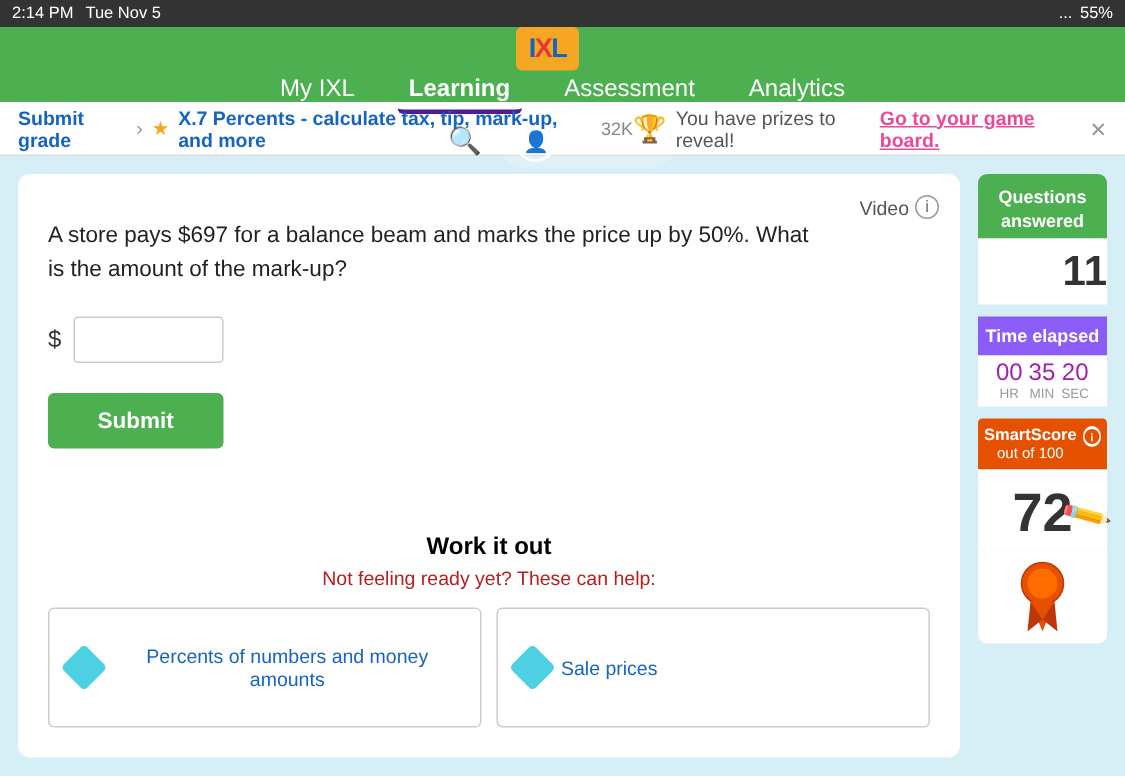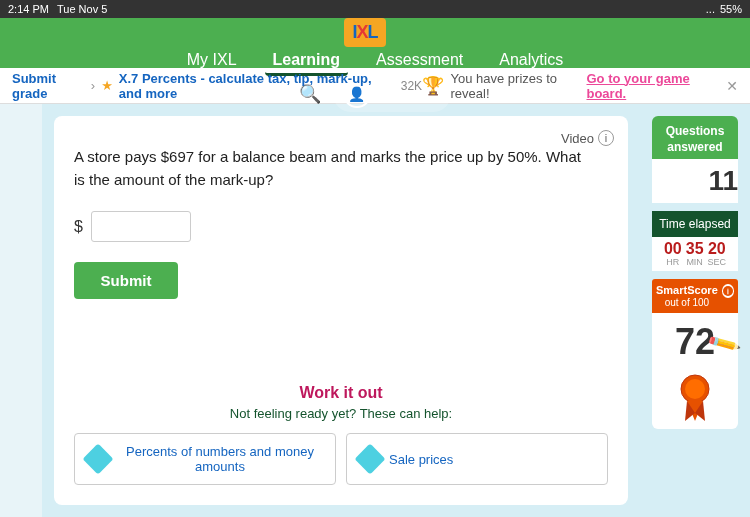"Learning" .nav-link.active { border-bottom: 3px solid #14532d -> 3px solid #4c1d95 }
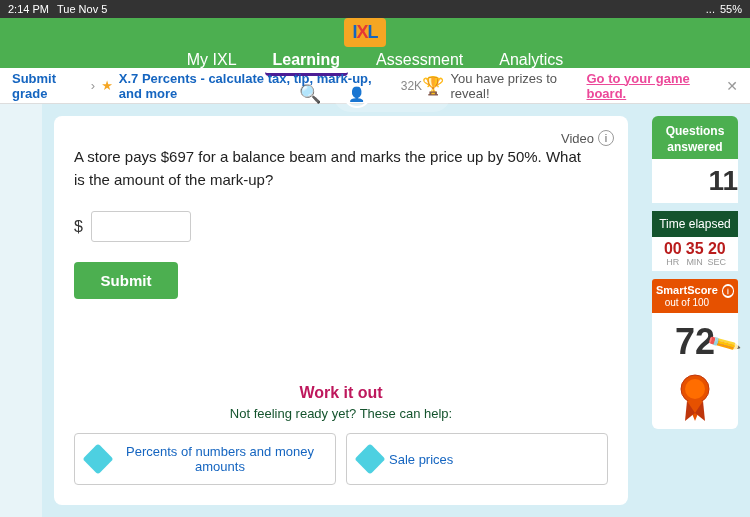"Video" .main-area { gap: 24px -> 12px; margin-left: 42px -> none }
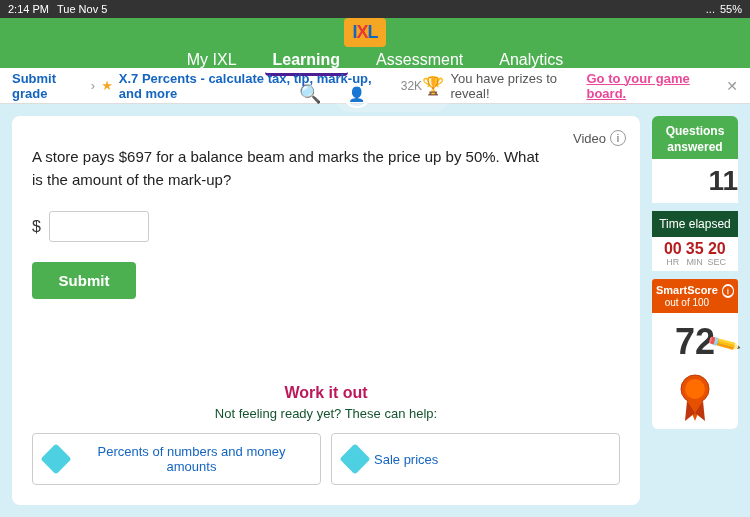"Time elapsed" .time-elapsed-box { background: #14532d -> #8b5cf6; font-weight: 400 -> 700 }
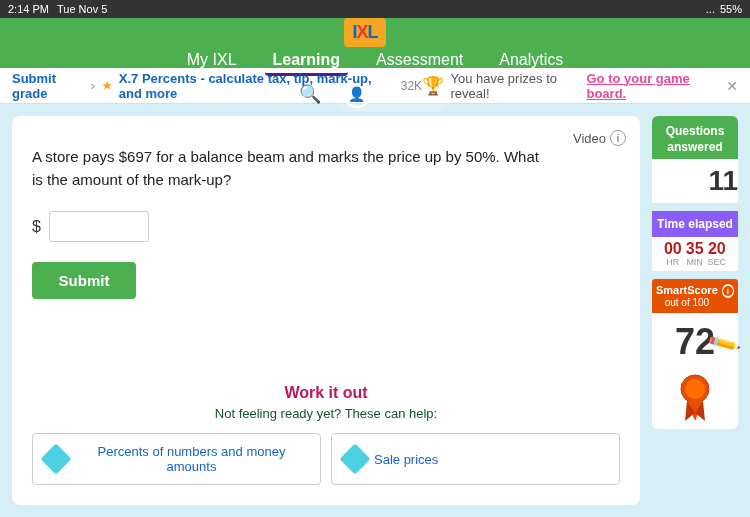"00" .time-num { color: #b91c1c -> #a21caf; font-weight: 700 -> 400 }
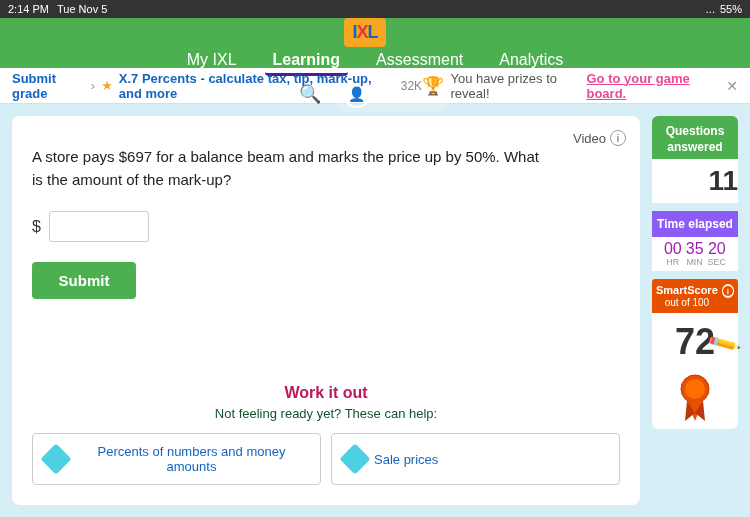"Submit" .submit-btn { width: 104px -> 117px }
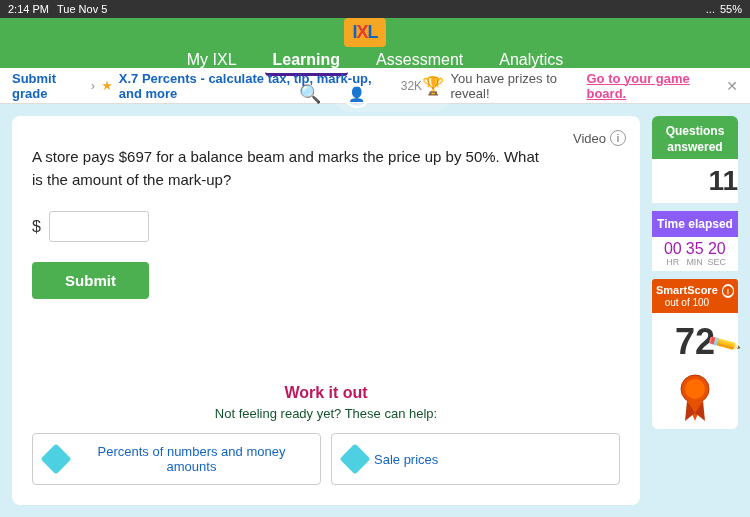"Work it out" .work-it-out-title { color: #be185d -> #000000 }
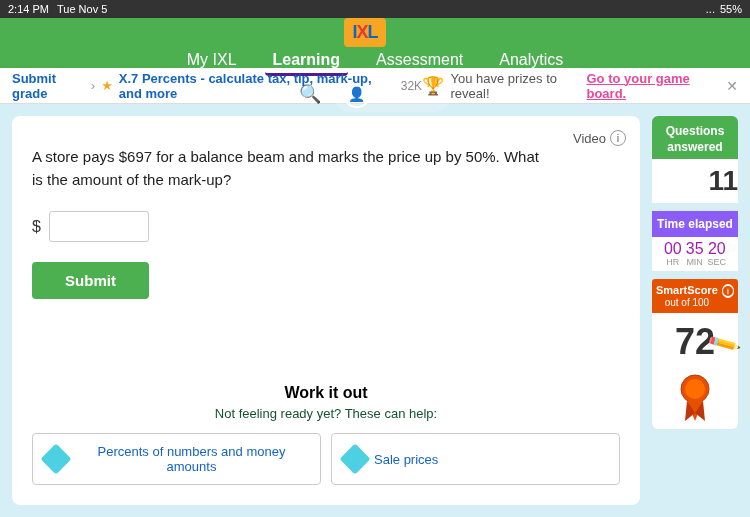"Not feeling ready yet? These" .work-it-out-subtitle { color: #14532d -> #b91c1c }
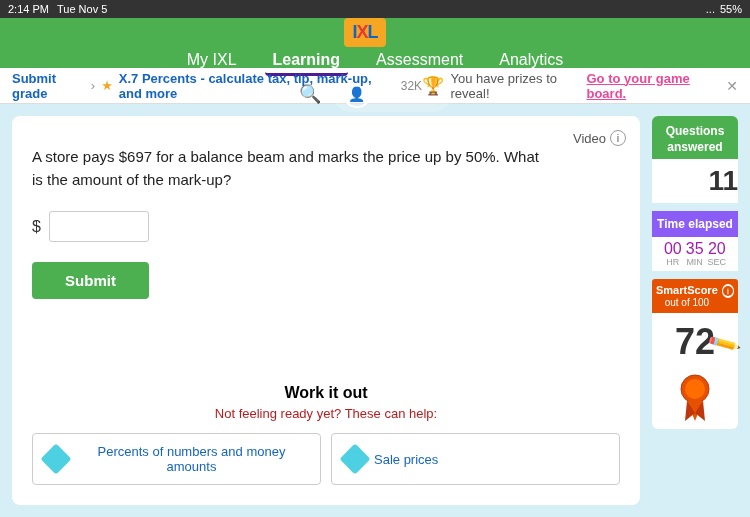"Percents of numbers and money" .help-link-card { padding: 10px 12px -> 24px 12px }
